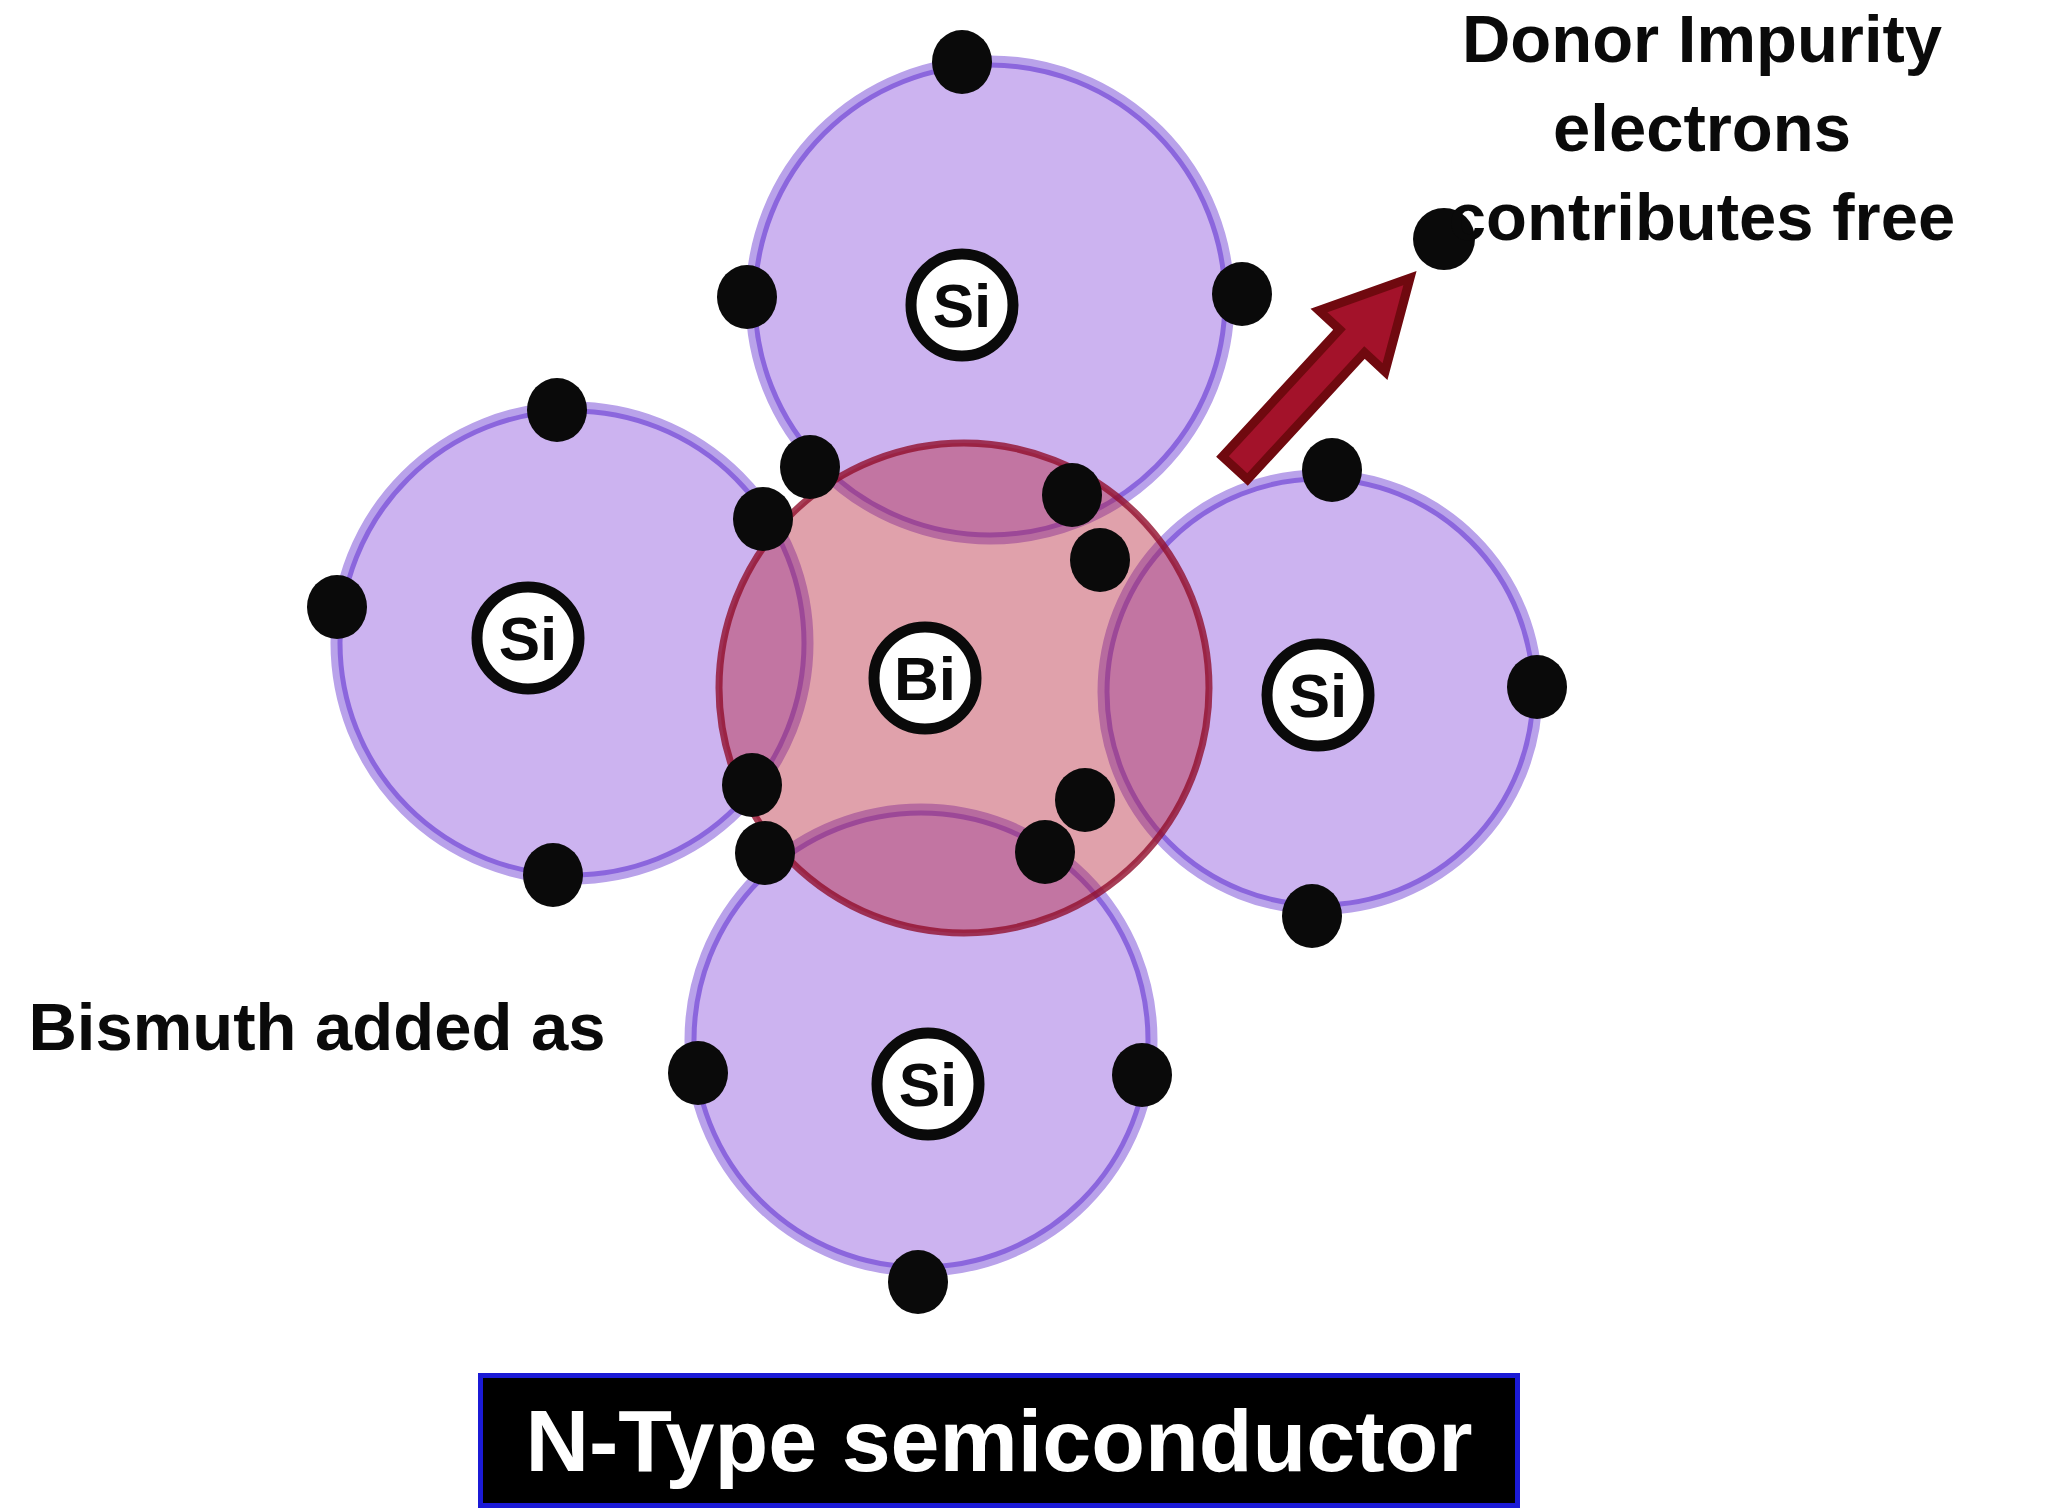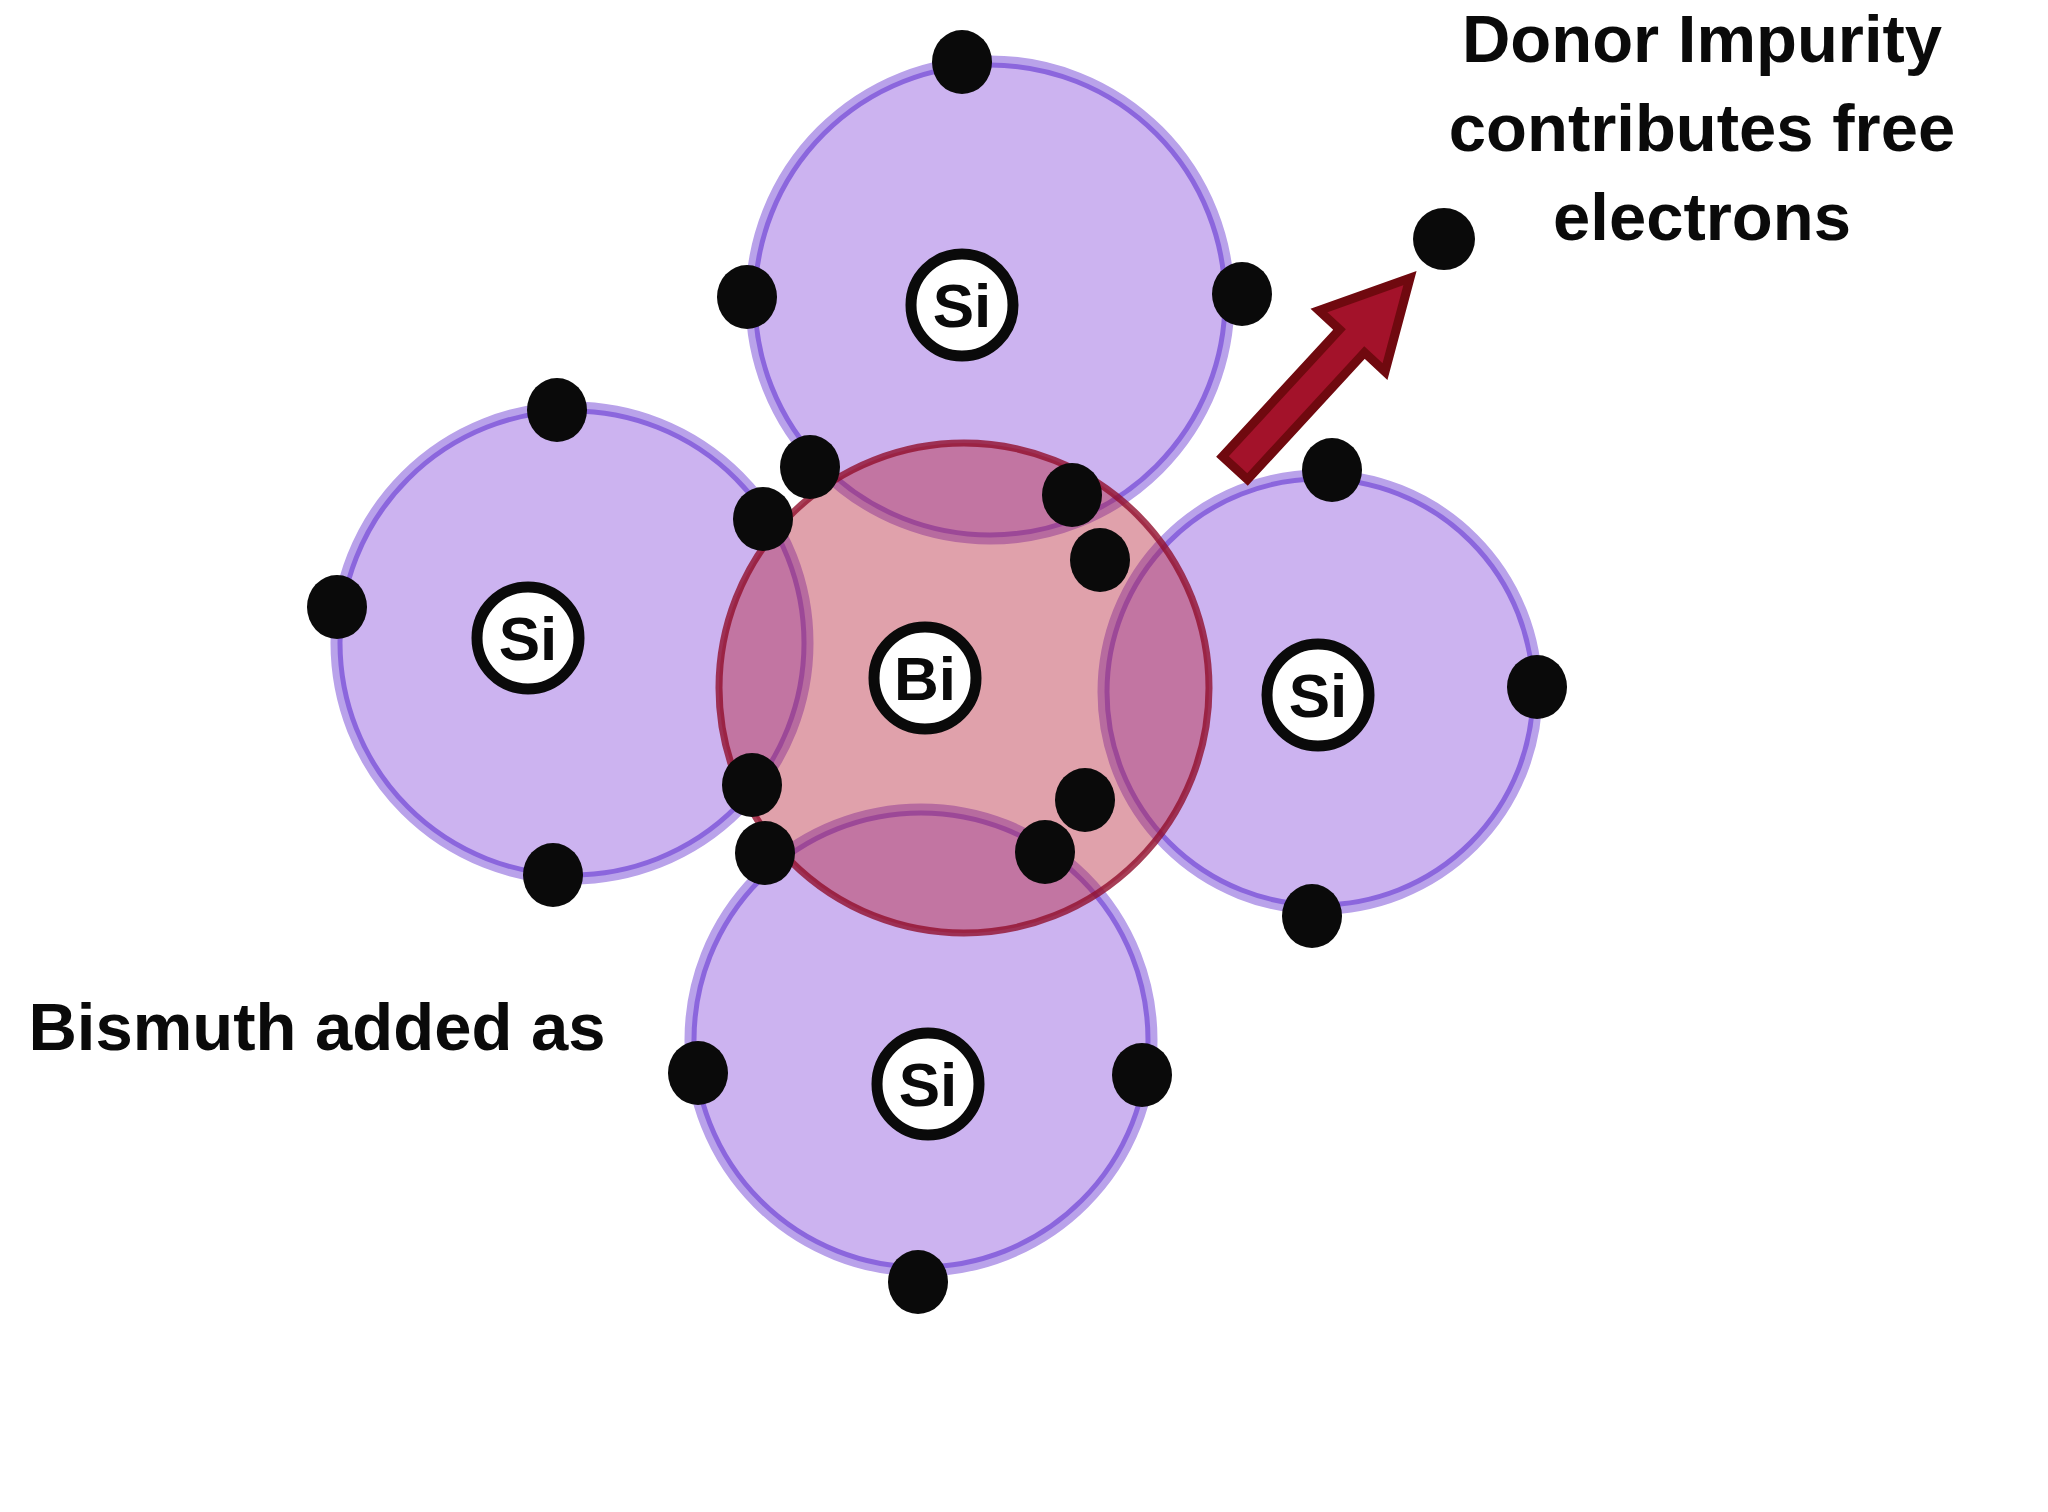"contributes free" div { order: before "electrons" -> after "electrons" }
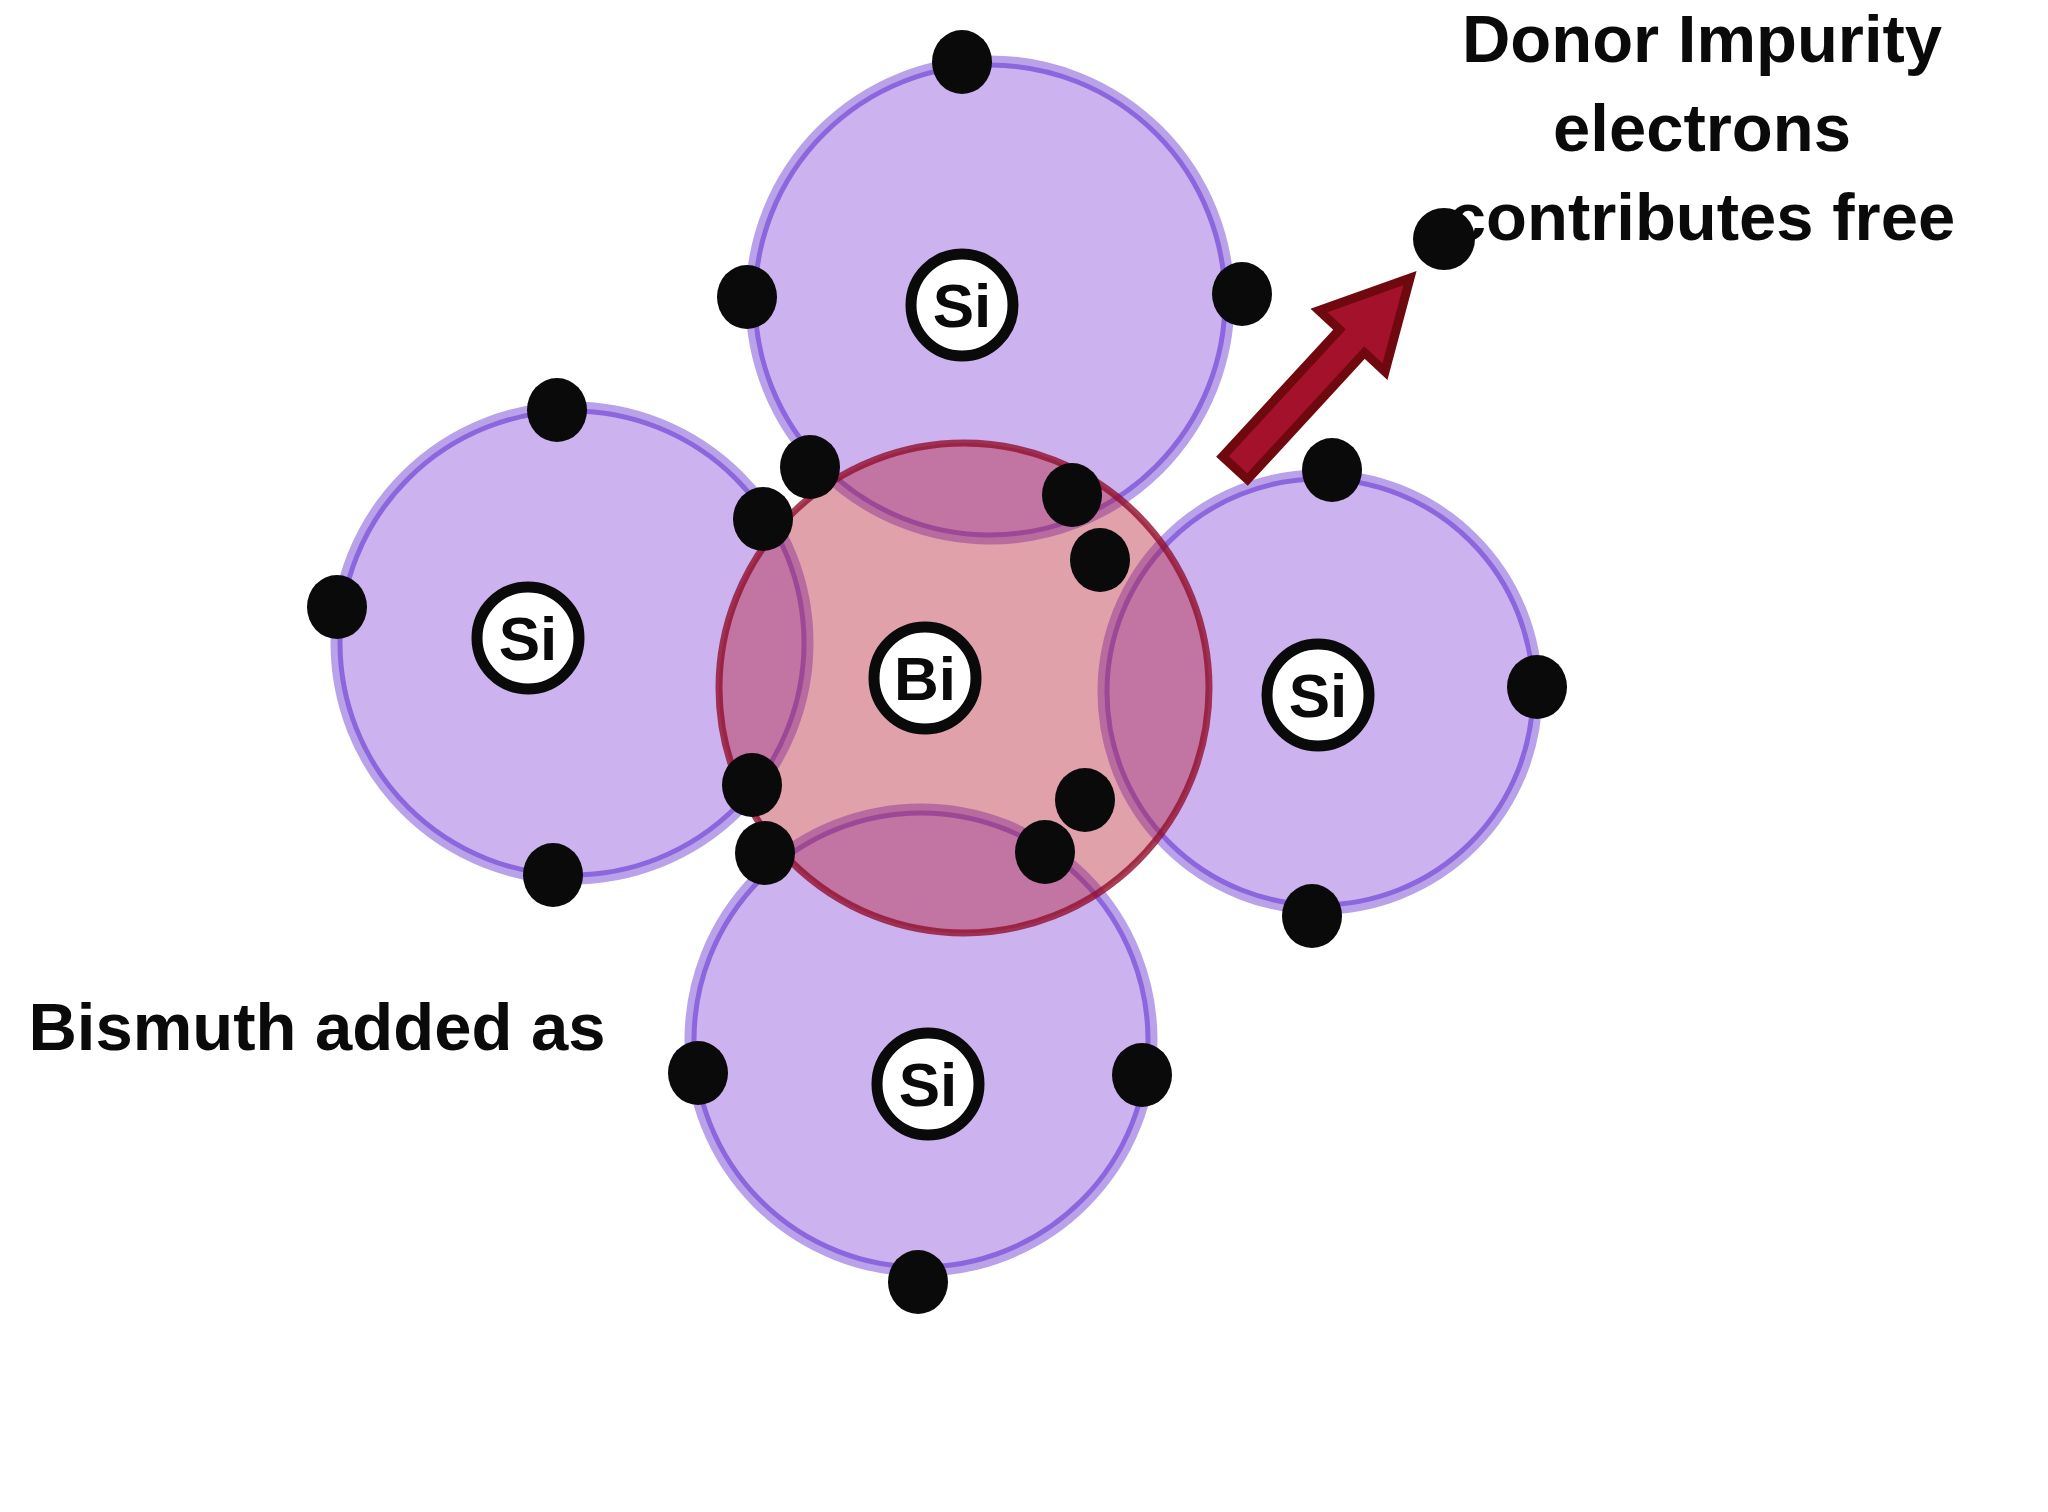"N-Type semiconductor" div.title-banner { html: none -> <div> <span>N-Type semiconductor</span> </div> }
